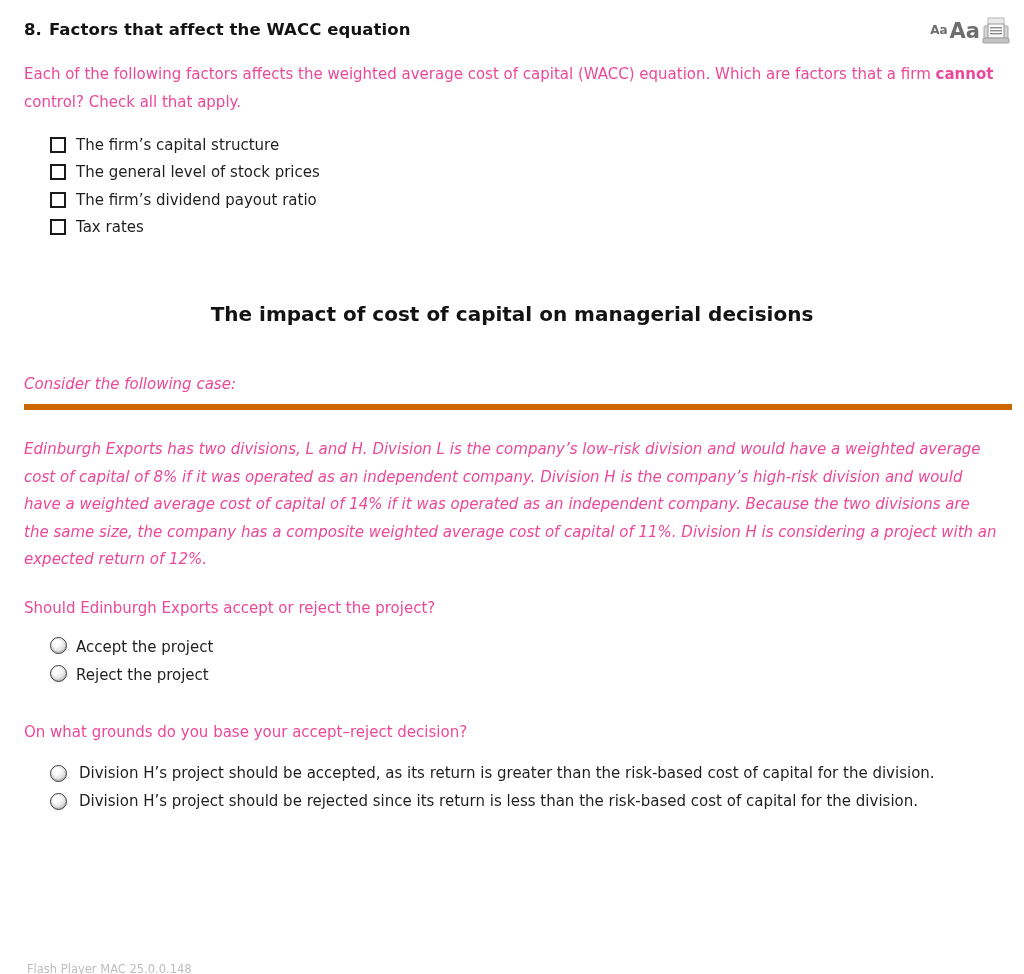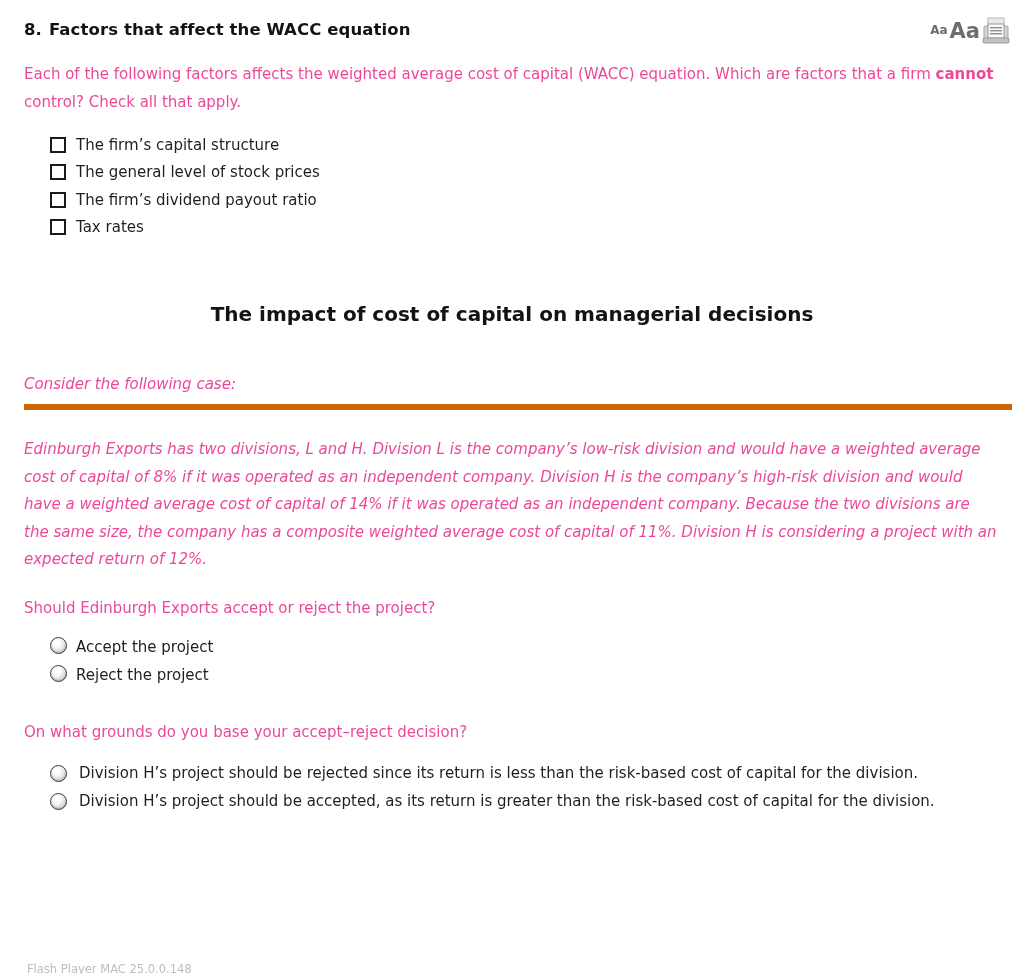"Division H’s project should be" div.radio-row { order: before "Division H’s project should be accepted," -> after "Division H’s project should be accepted," }
